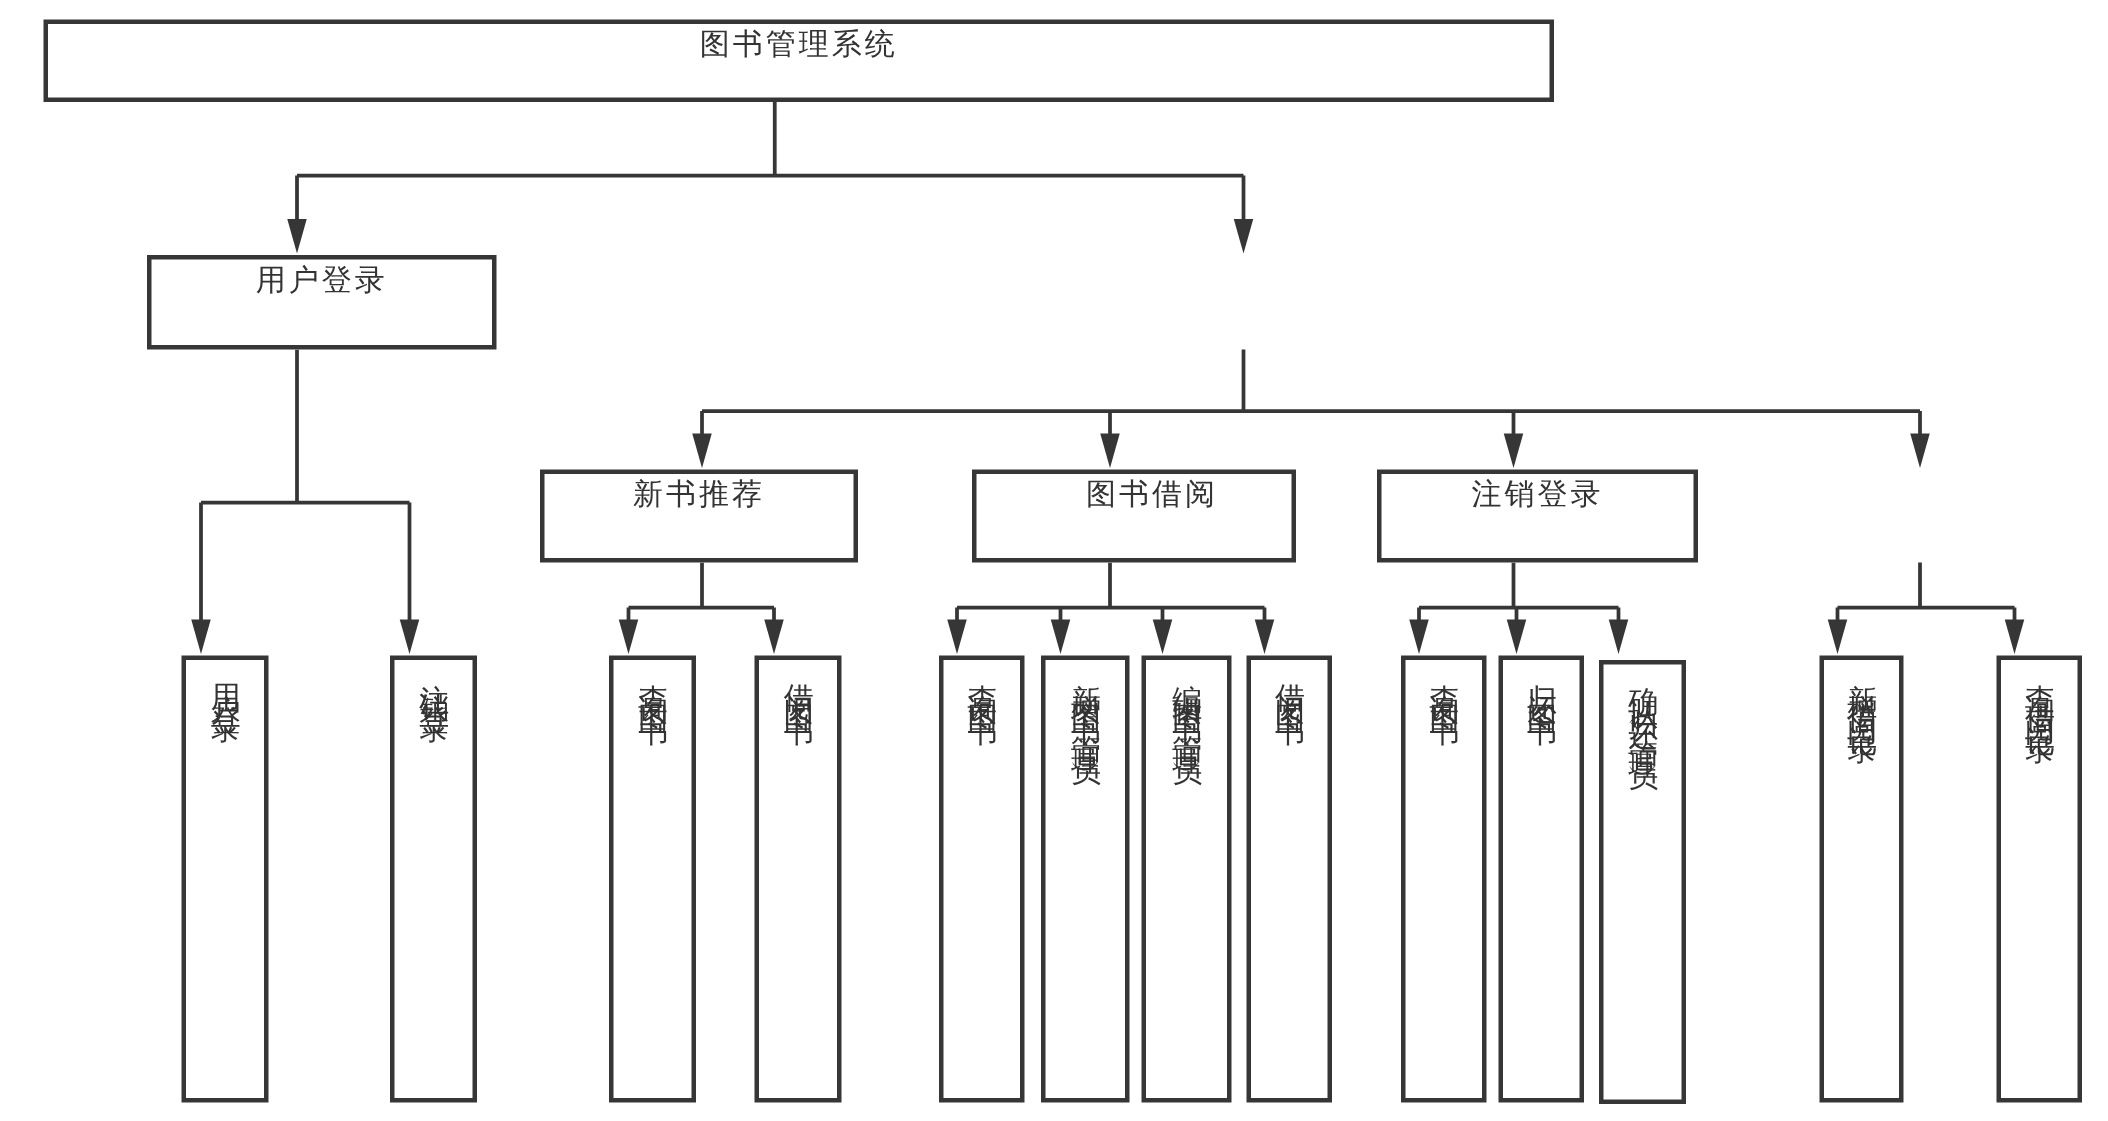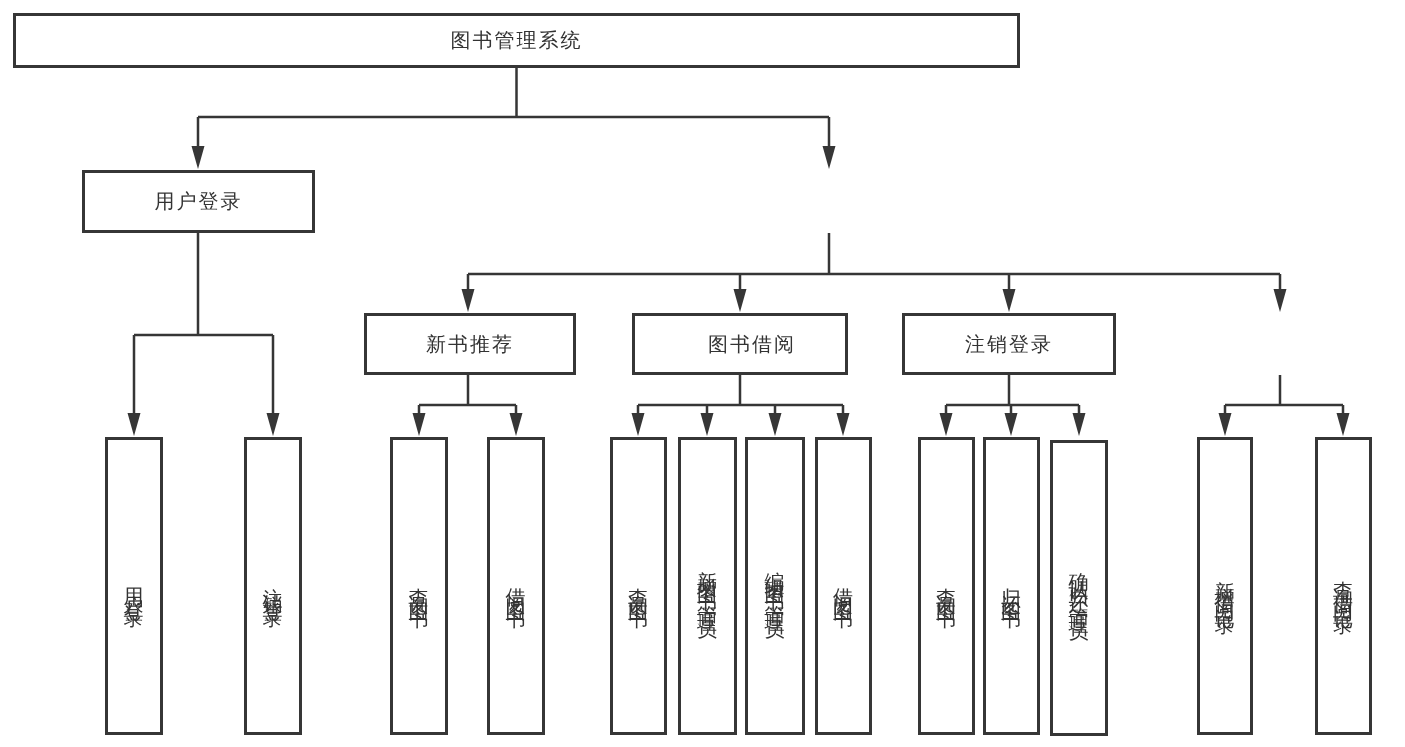"图书管理系统" .node { align-items: center -> flex-start; margin-left: none -> 16px }
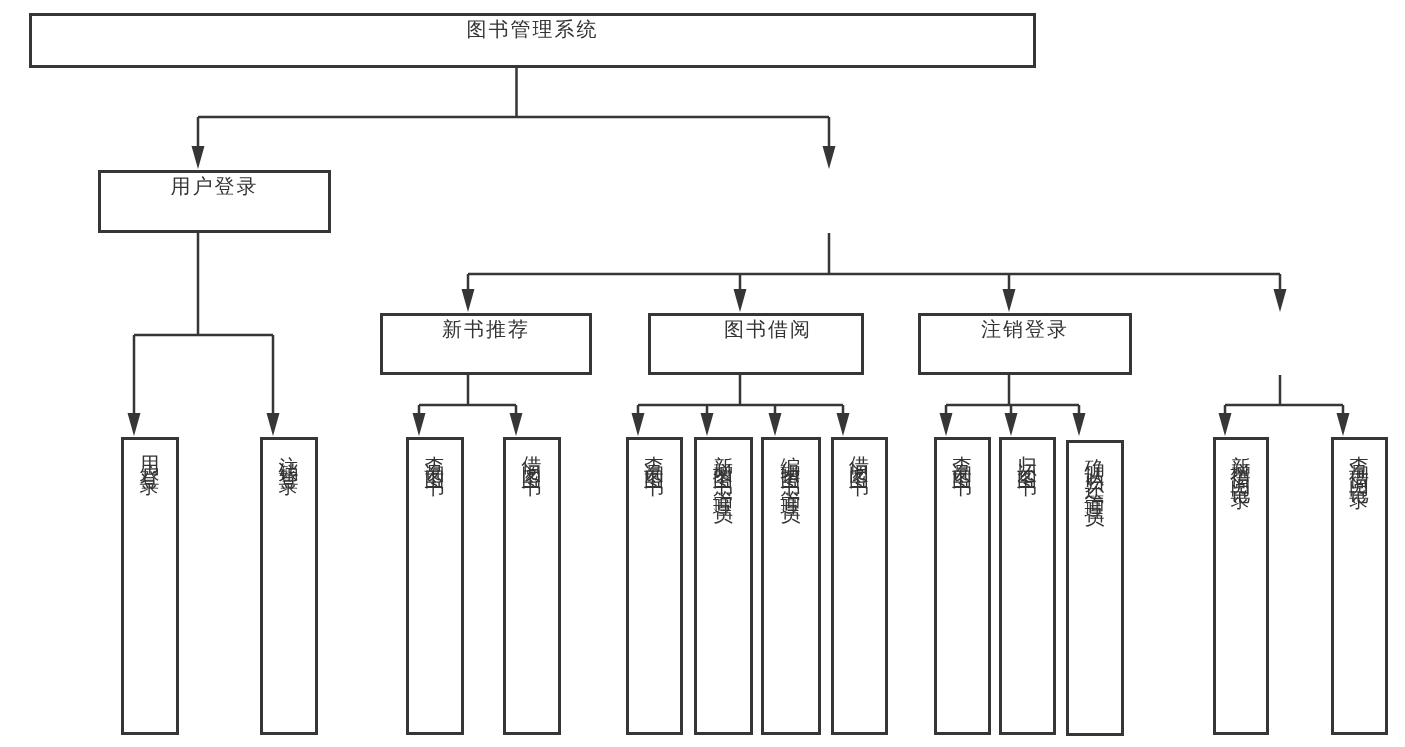"新书推荐" div.node { left: 364px -> 344px }
